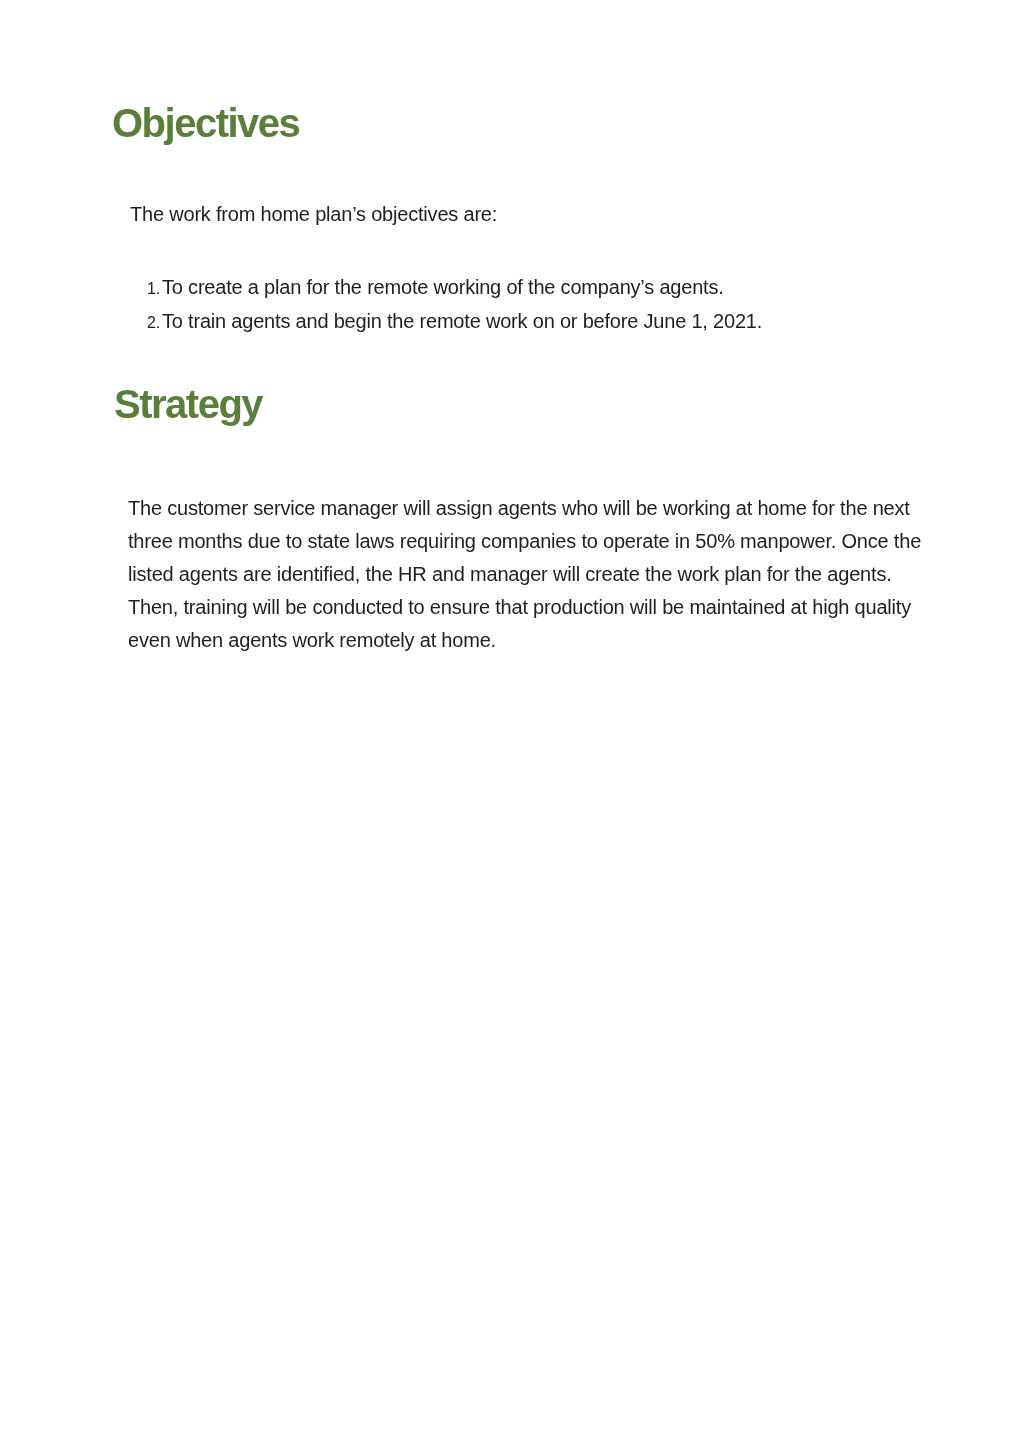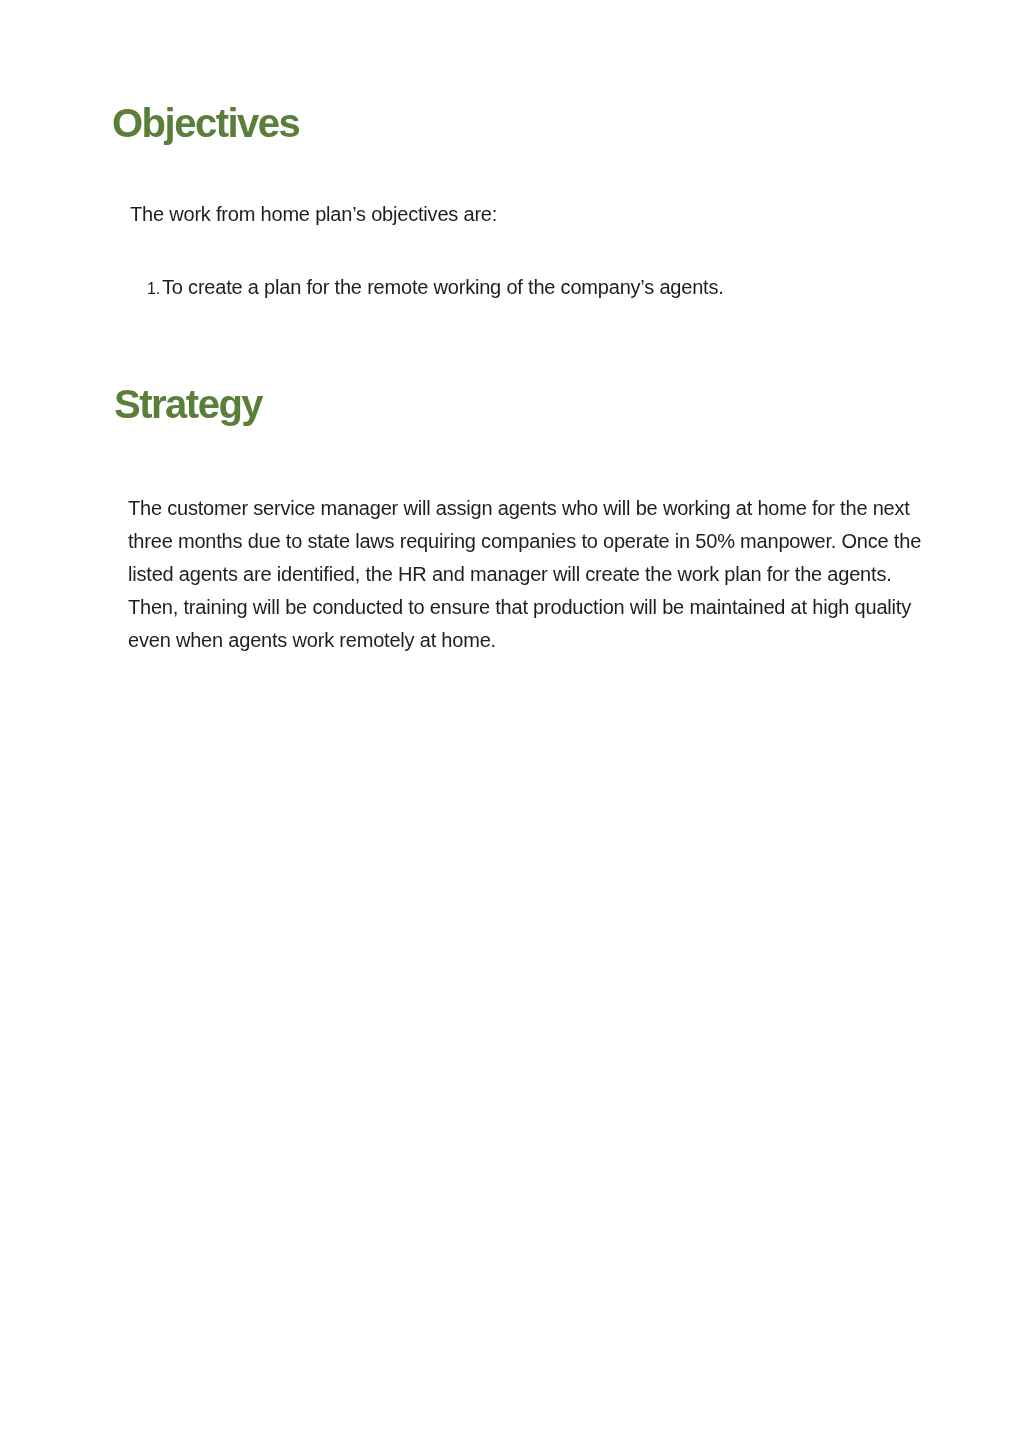"2.To train agents and begin" li { html: none -> <li> <span>2.</span><span>To train agents and begin the remote work on or before June 1, 2021.</span> </li> }
